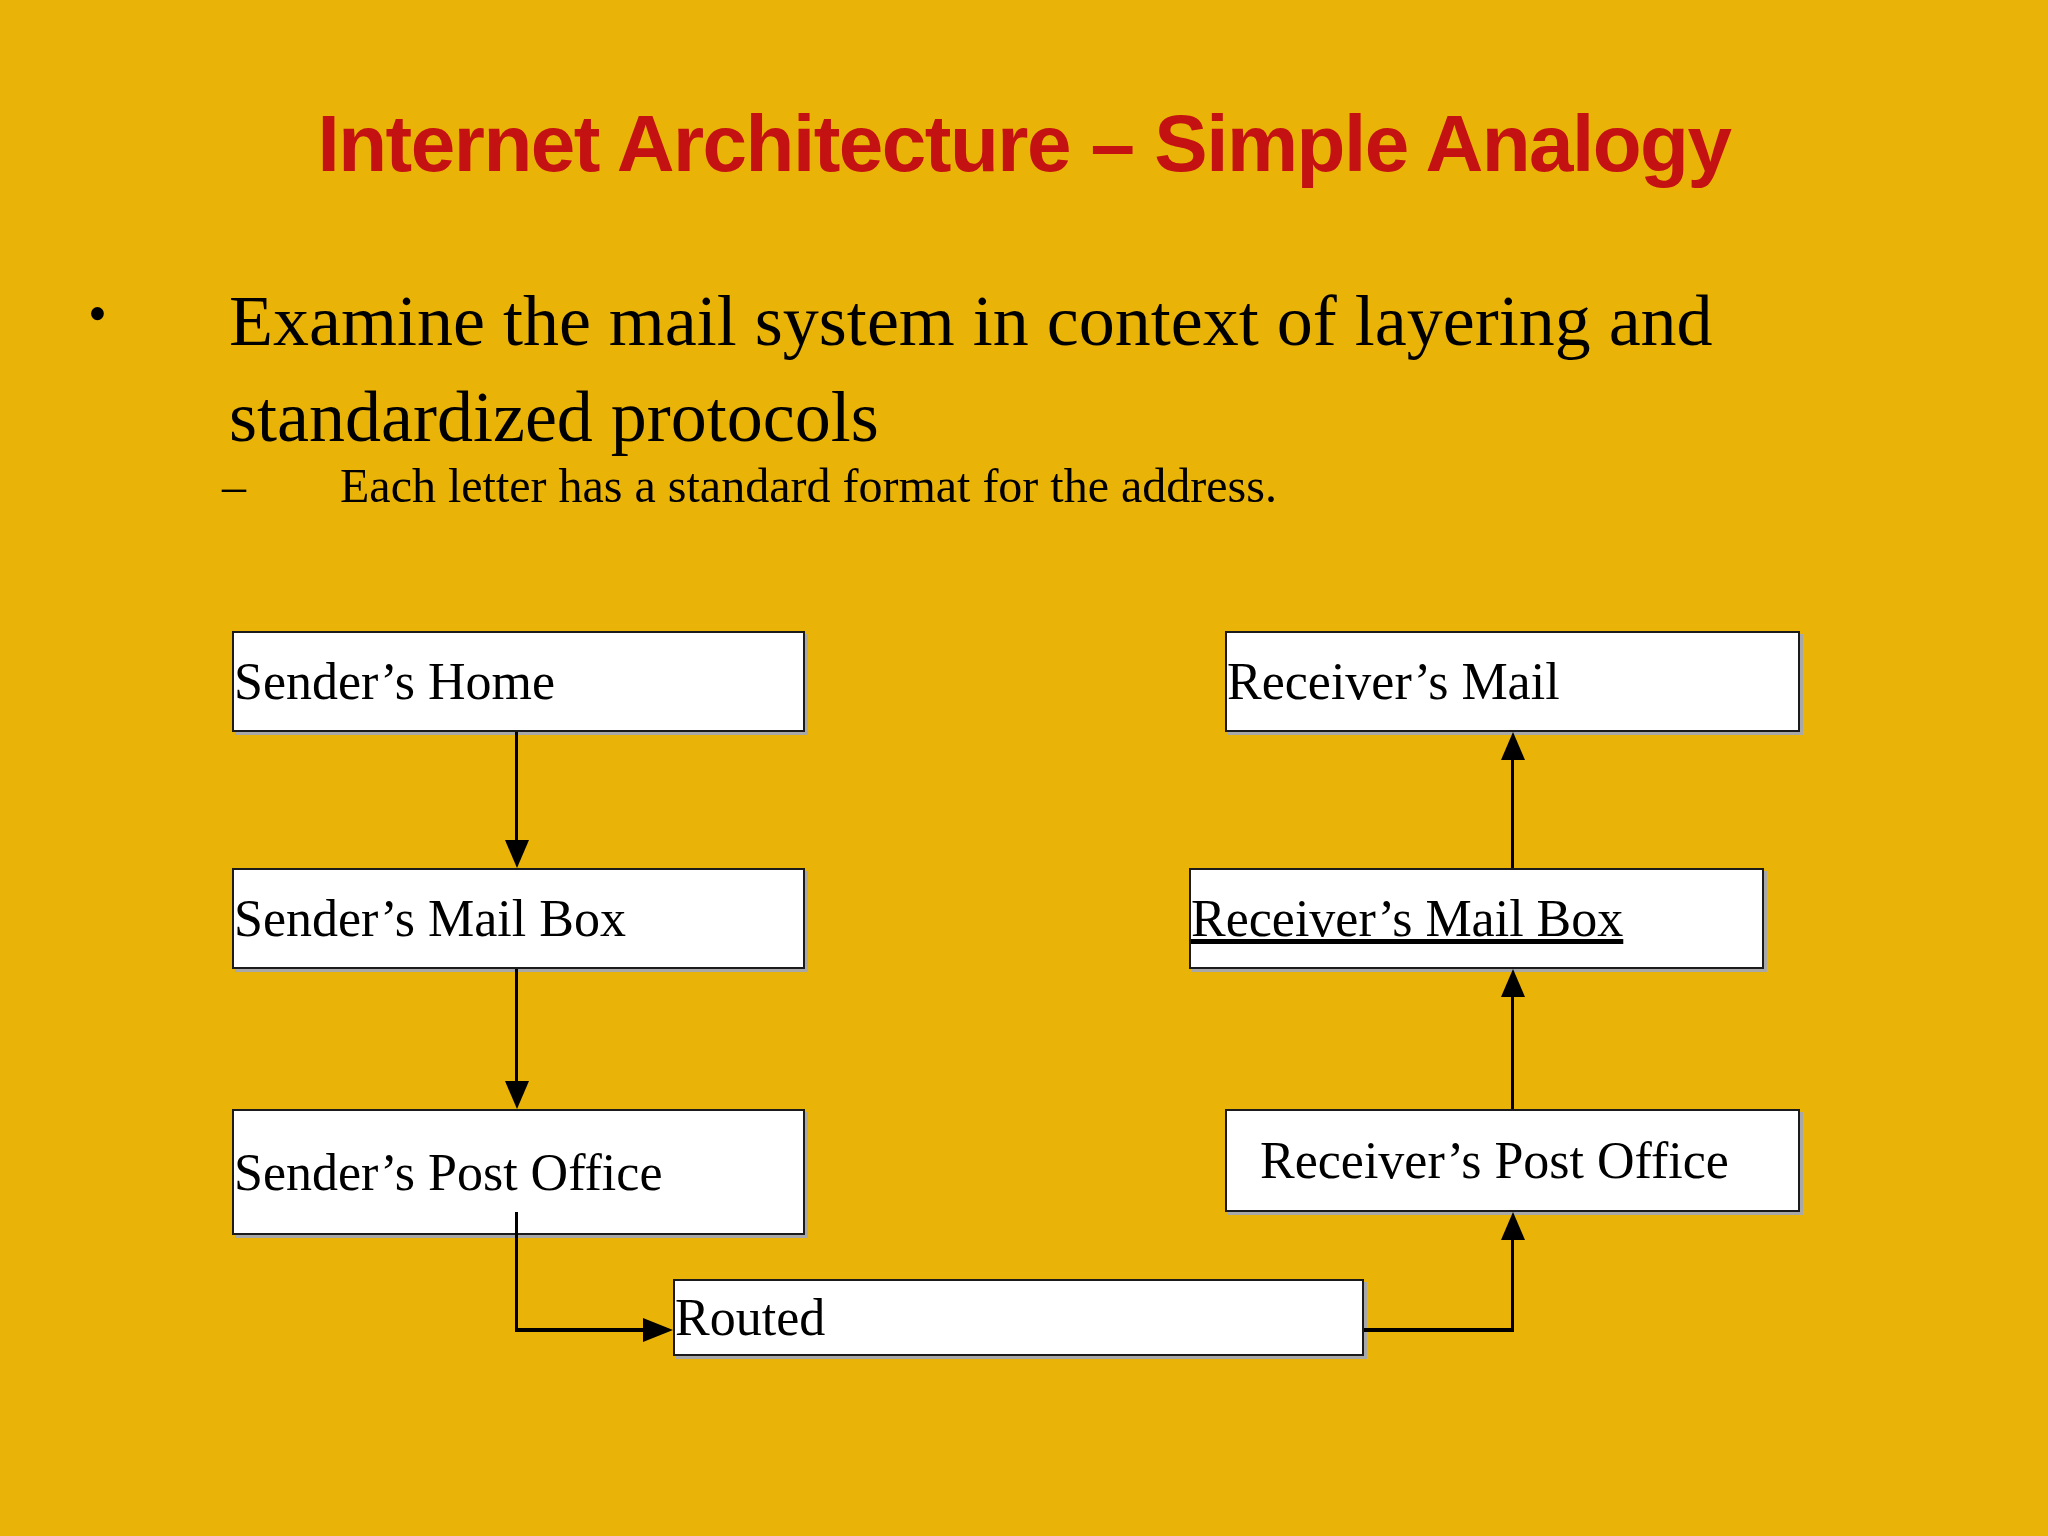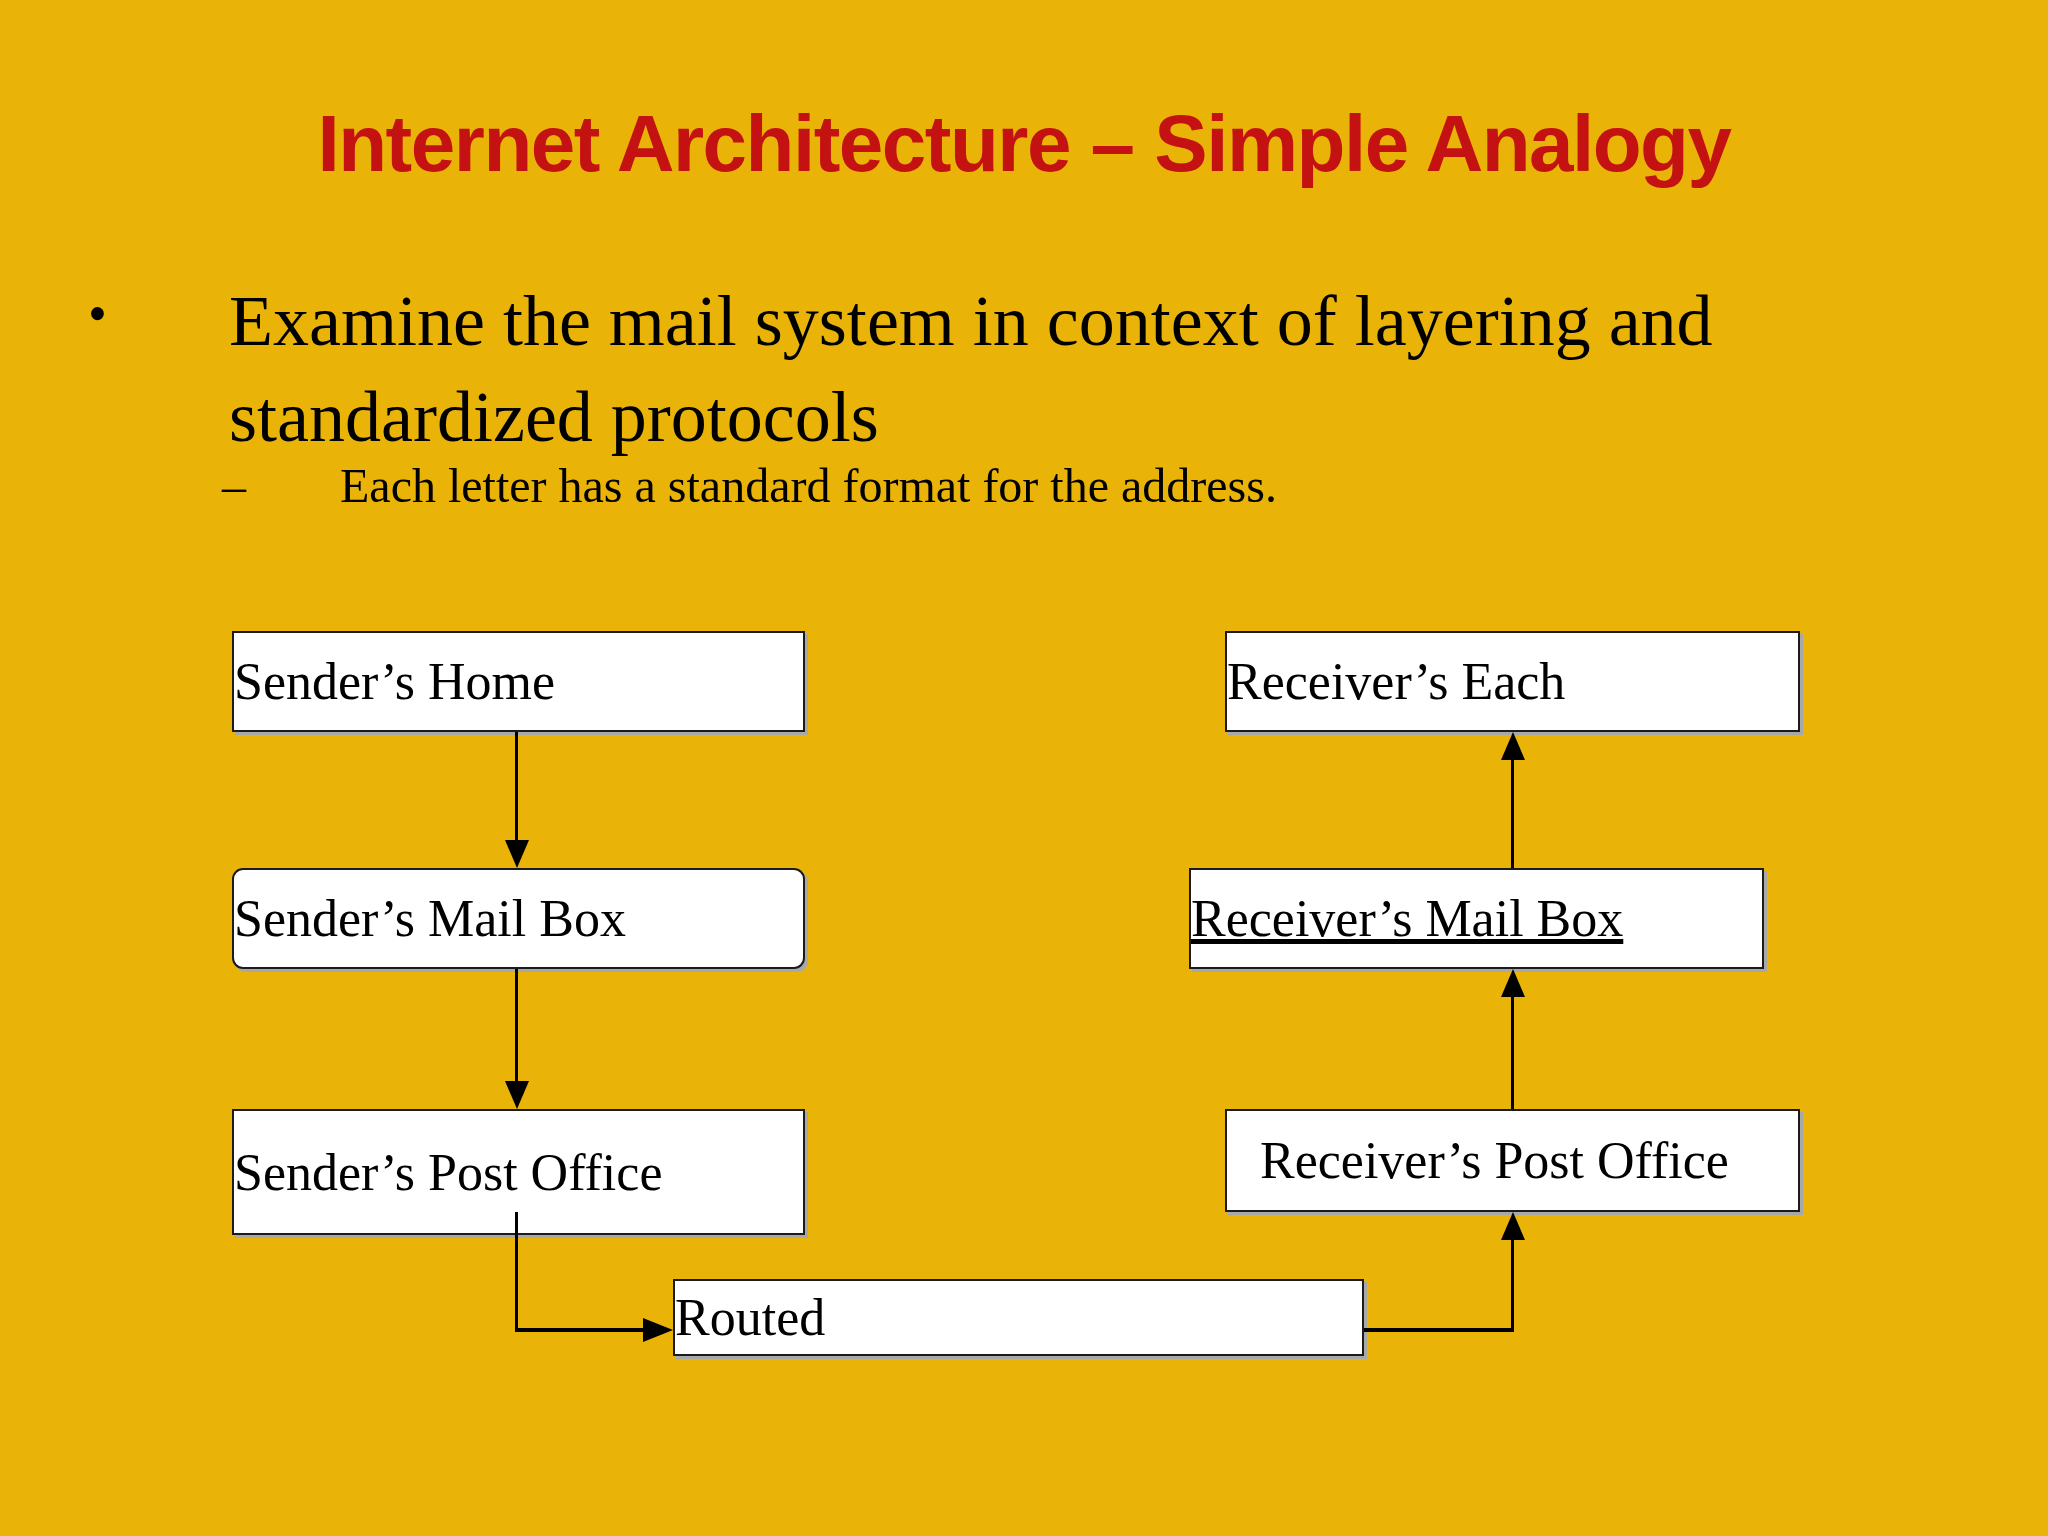"Receiver’s Each" span { text: Each -> Mail }
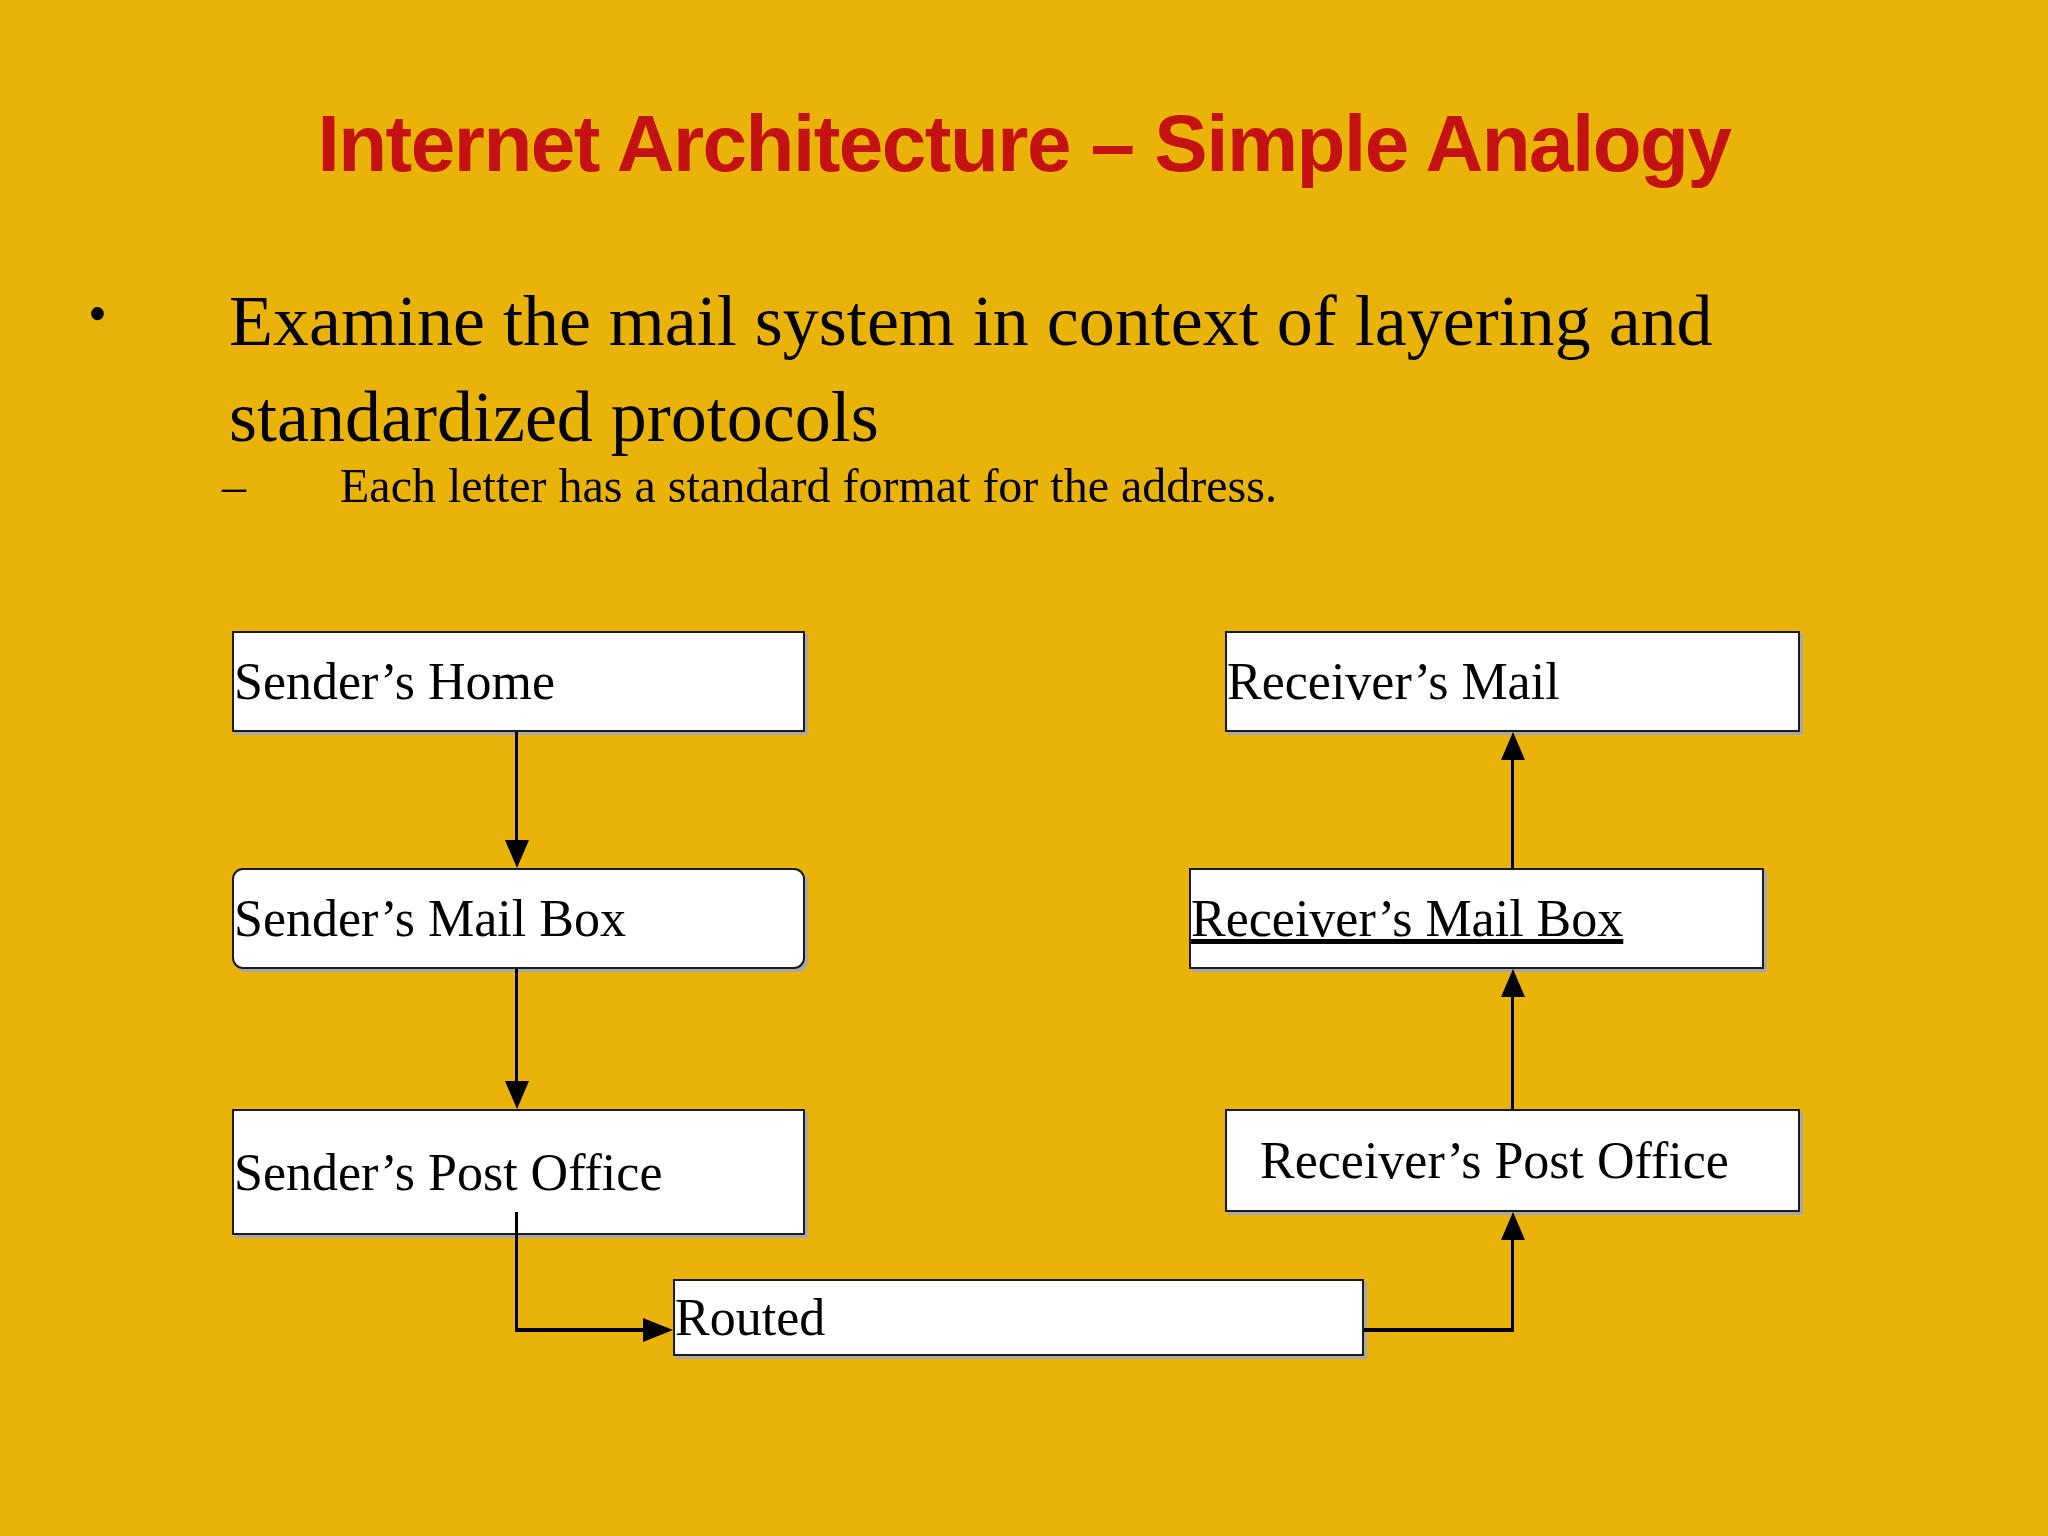"Sender’s Mail Box" div.dbox { border-radius: 11px -> none }
